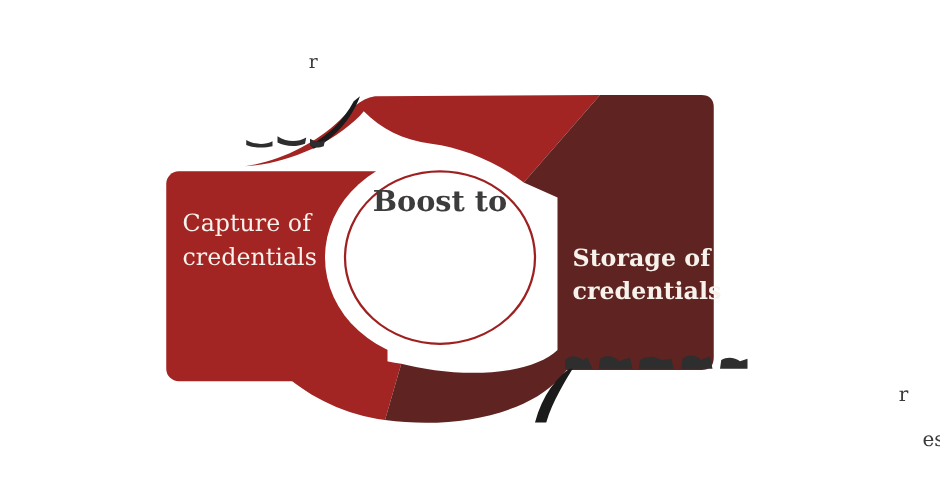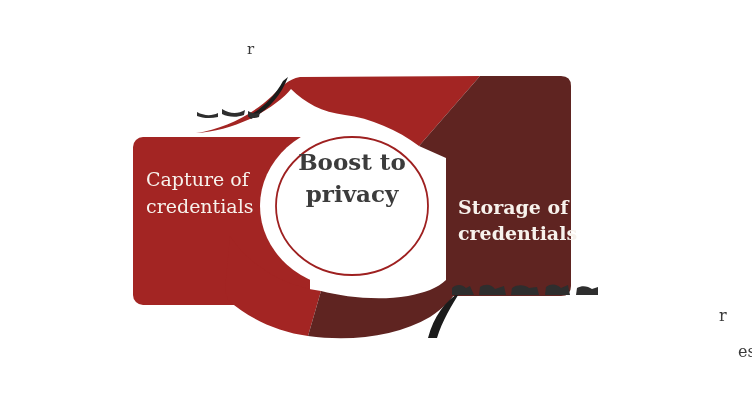"privacy" div { html: <div>privacy</div> -> none }
